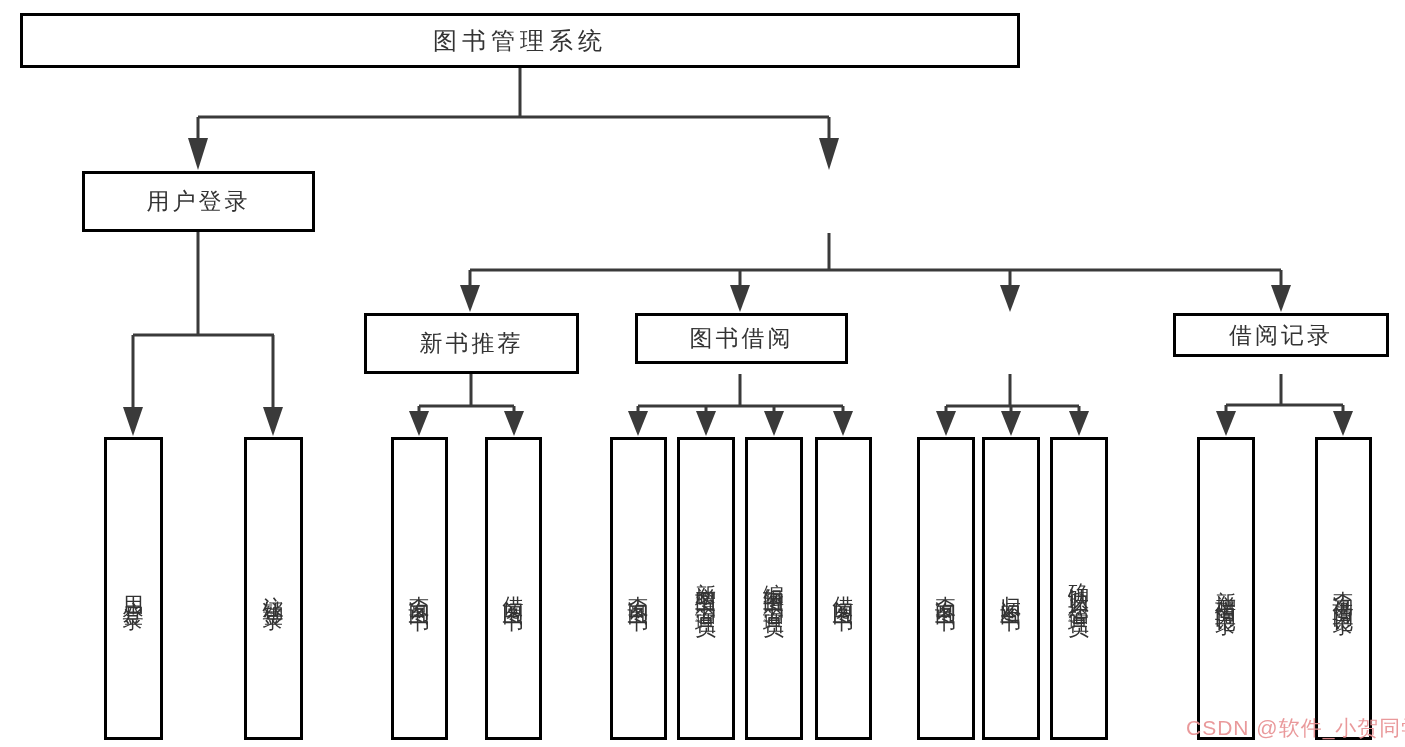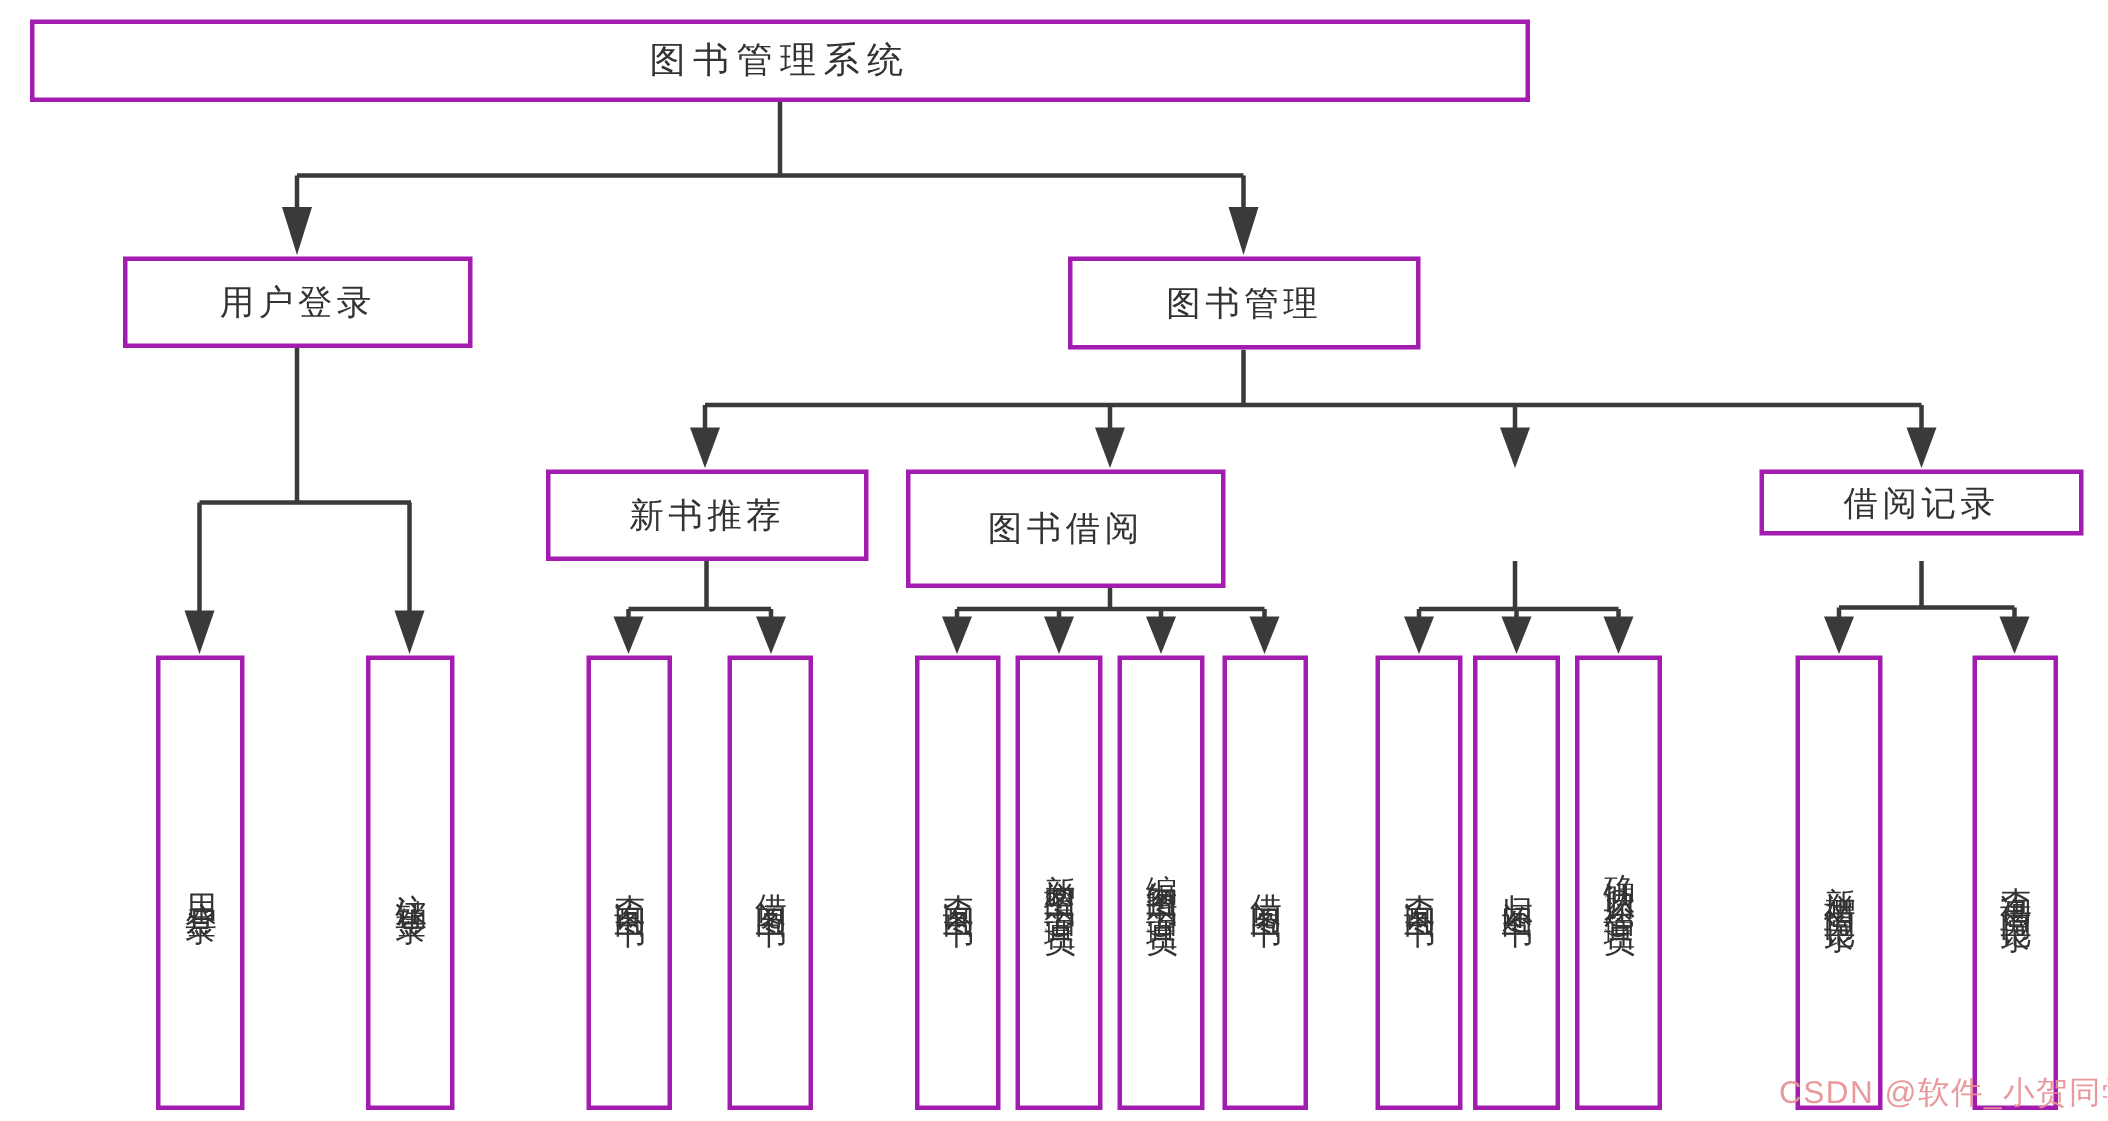"图书管理系统" .node { border: 3px solid #a21caf -> 3px solid #000000 }
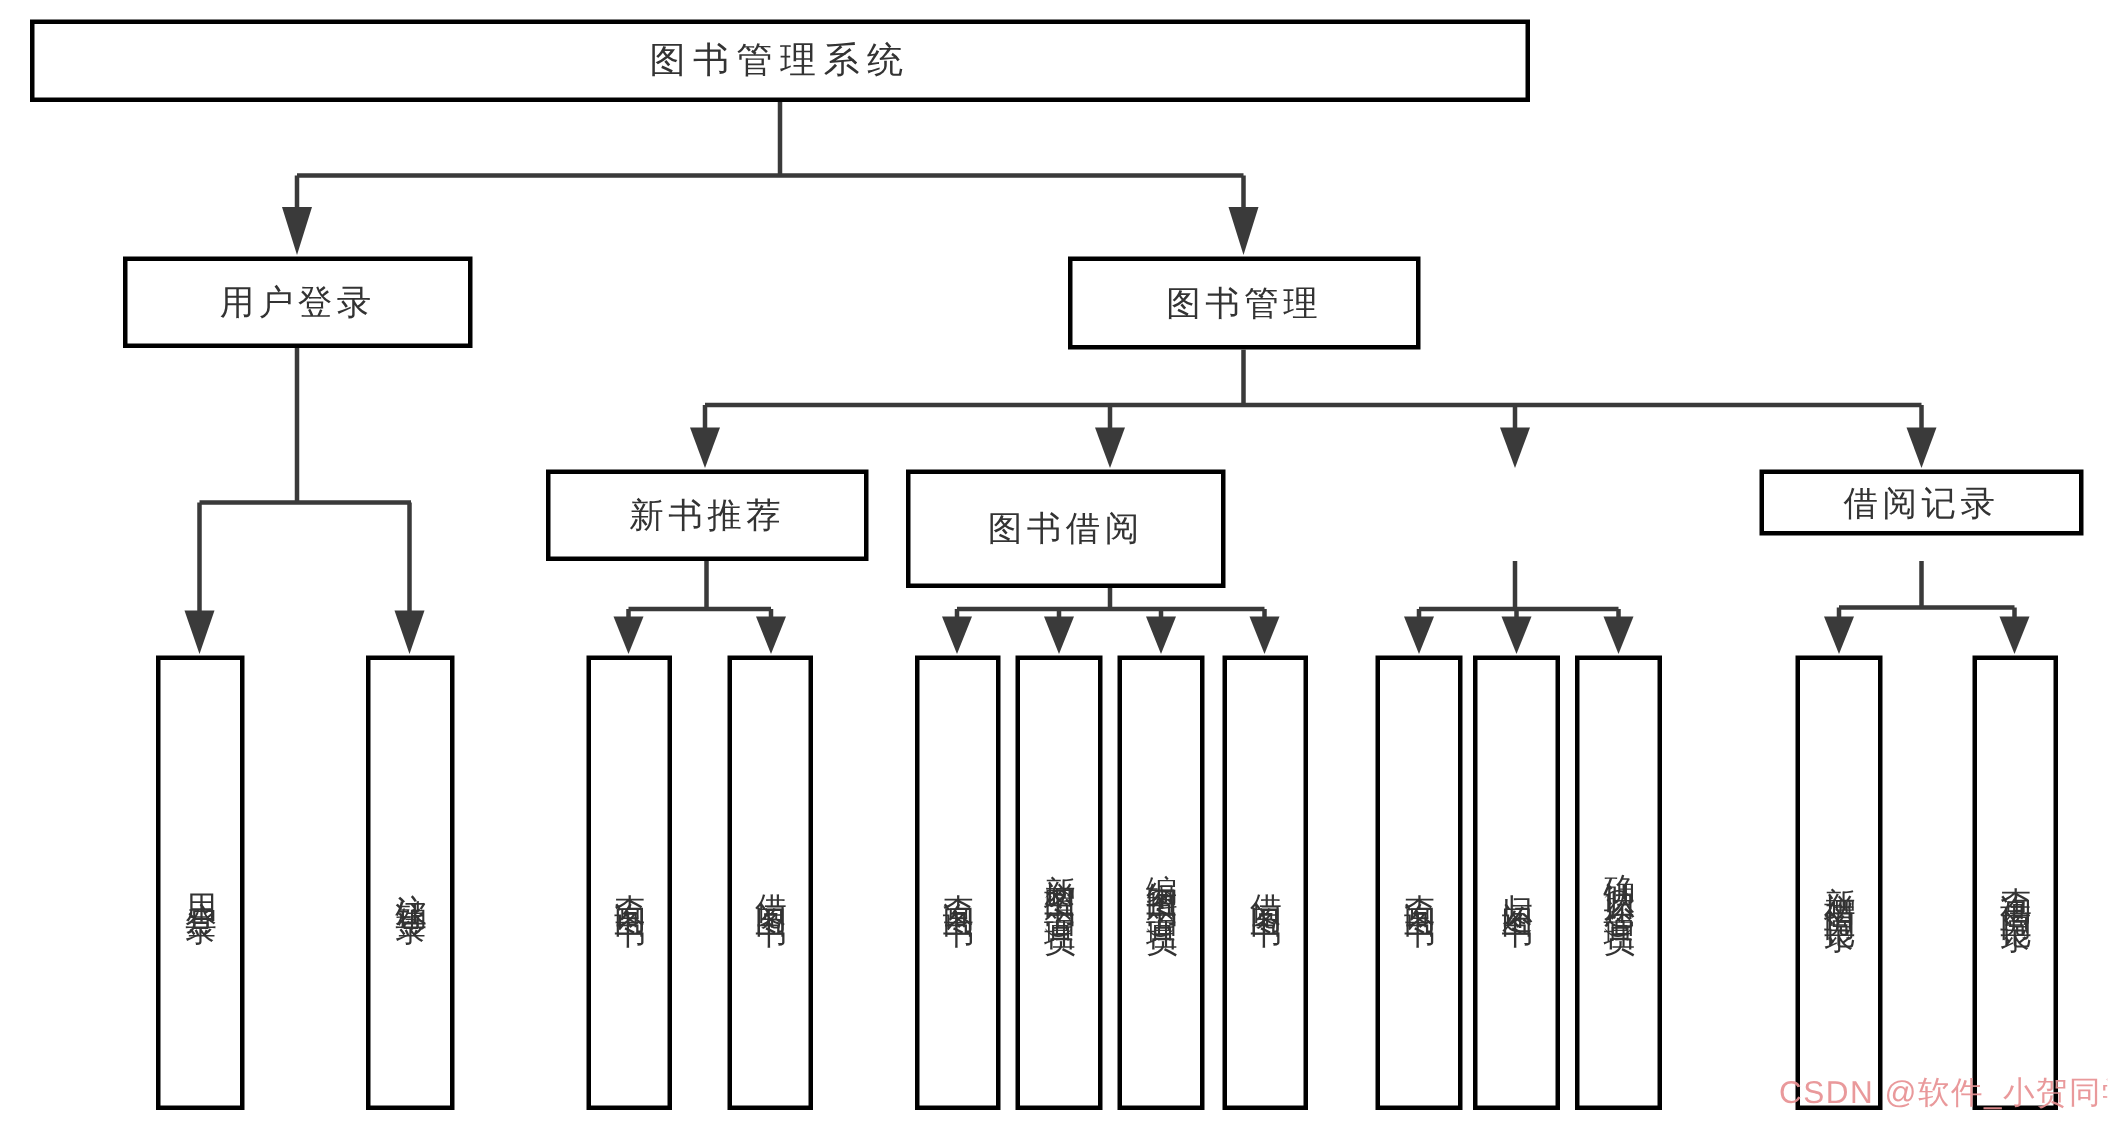"图书管理" div.node { html: <div> <span>图书管理</span> </div> -> none }
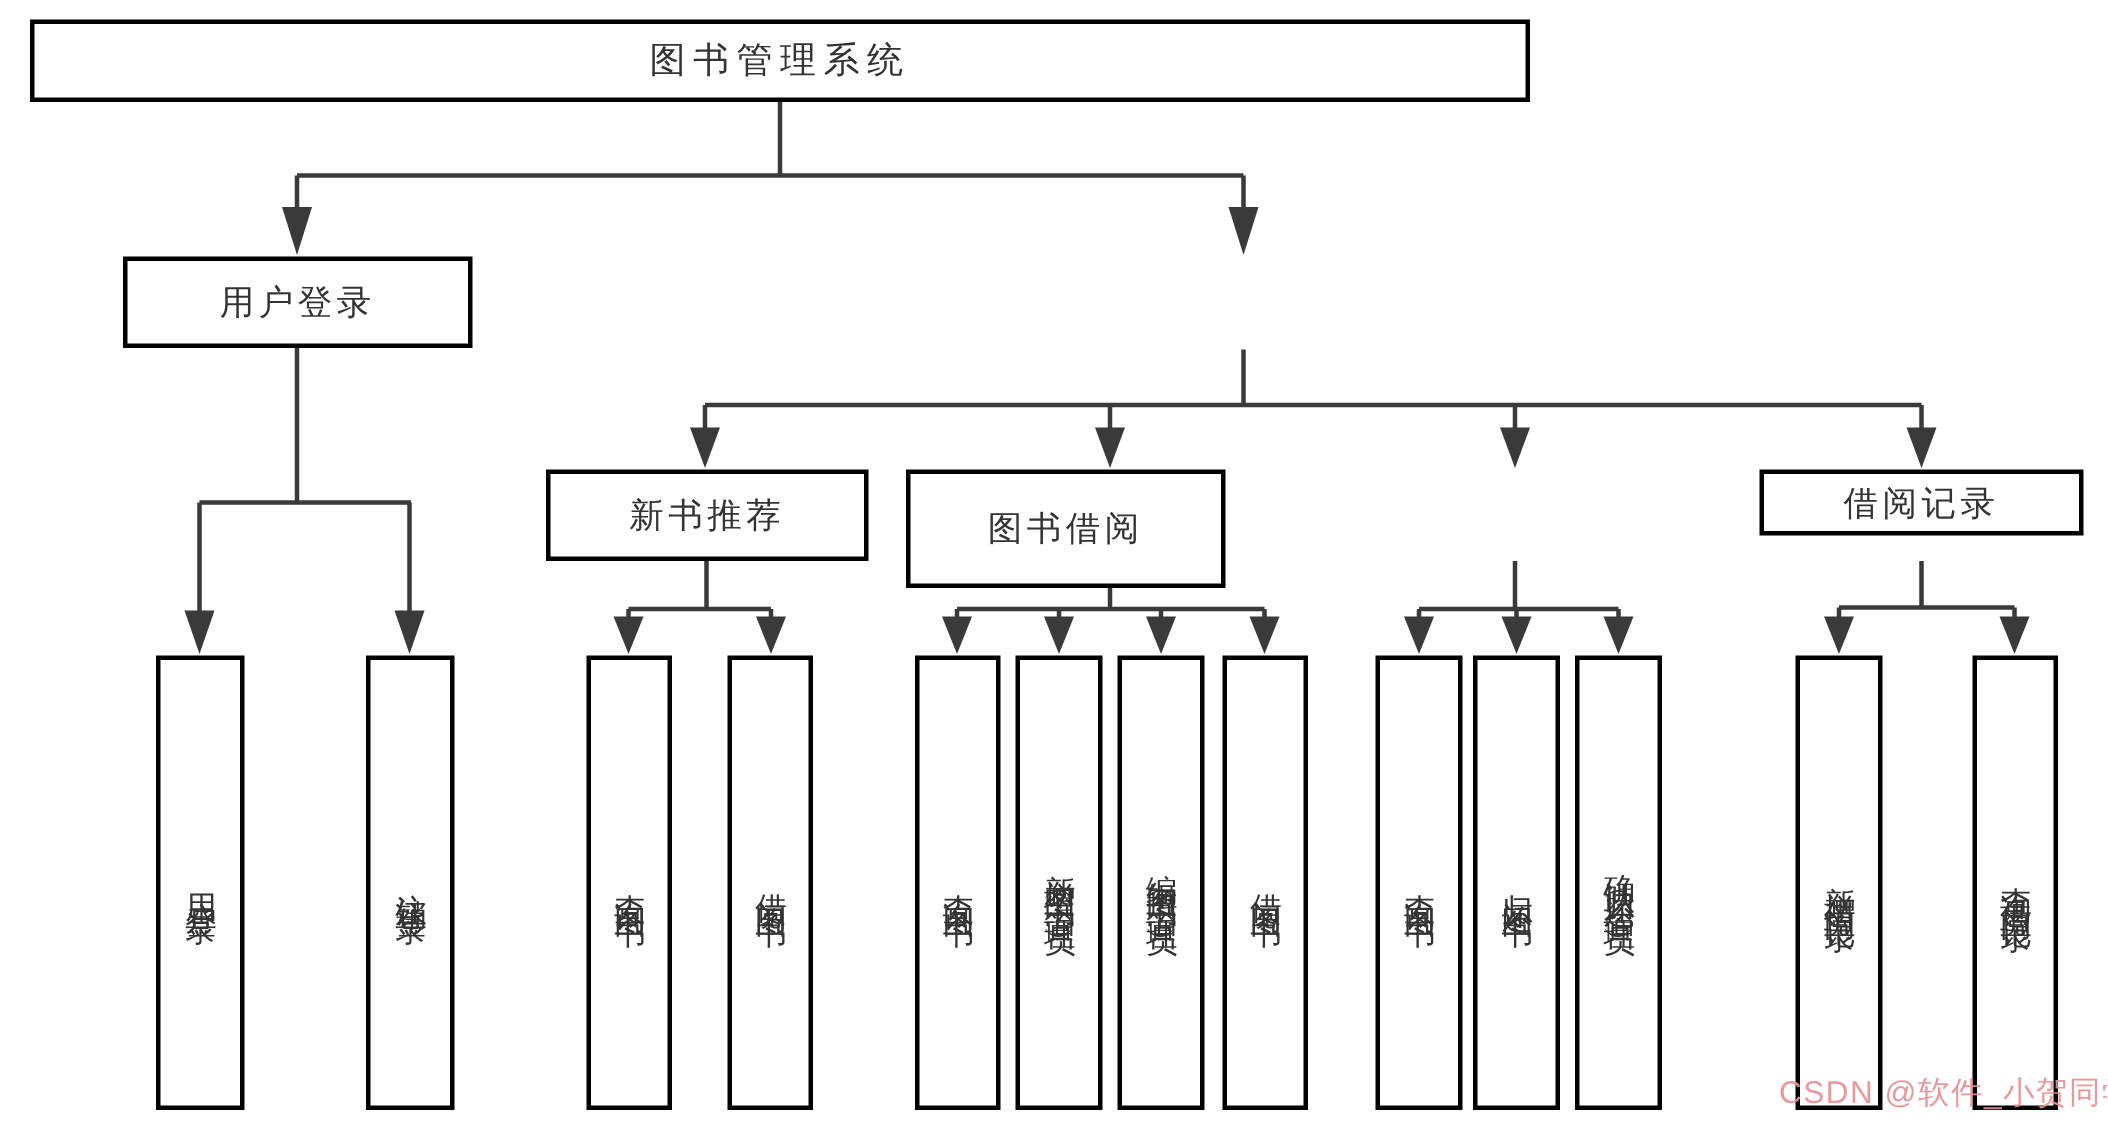"图书借阅" div.node { height: 79px -> 51px; left: 604px -> 635px }
